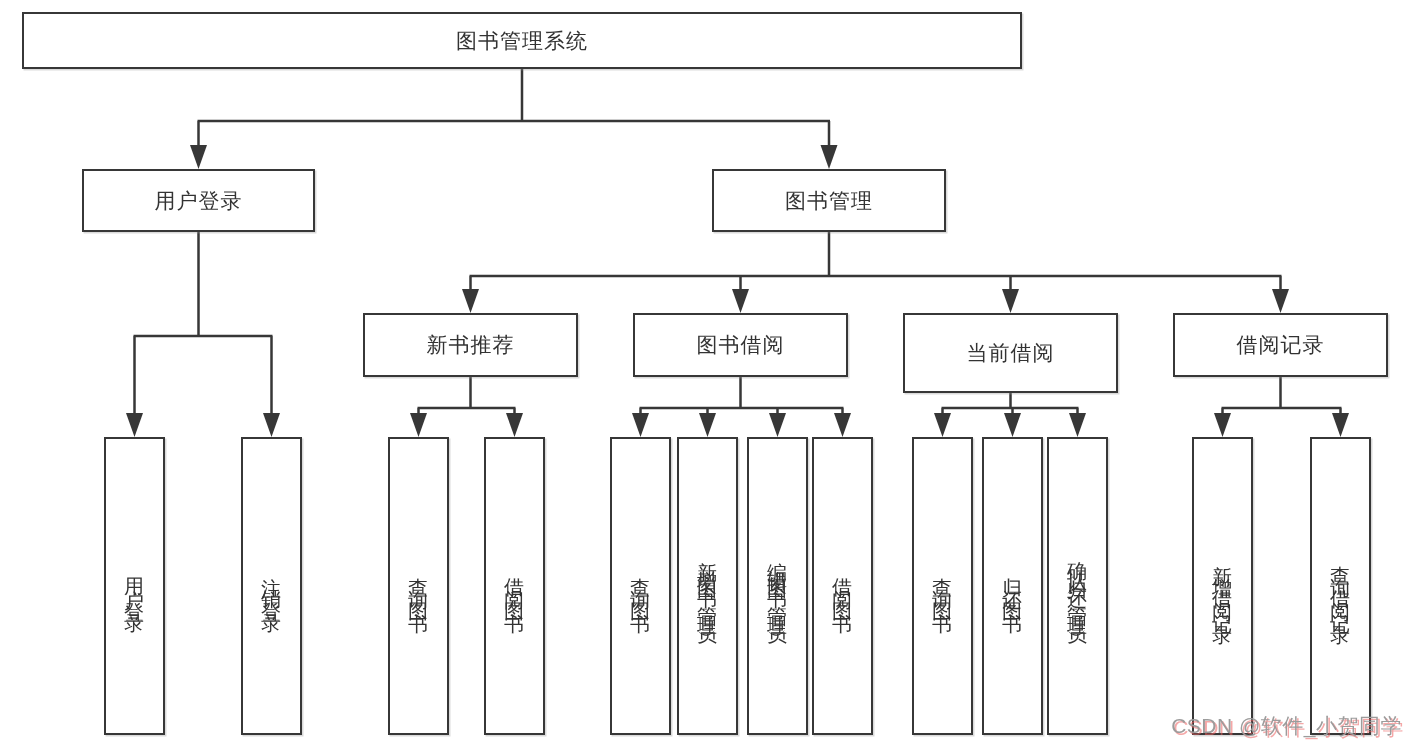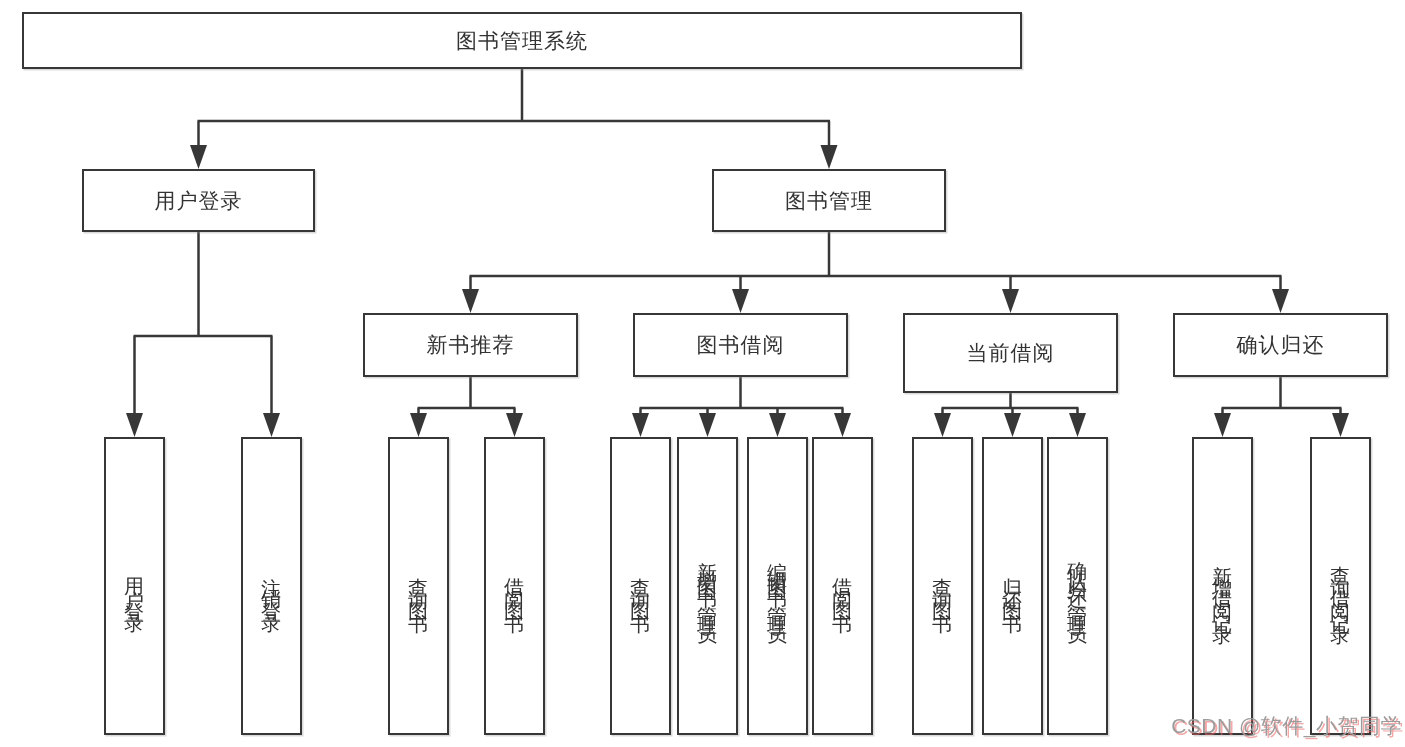"确认归还" span { text: 确认归还 -> 借阅记录 }
